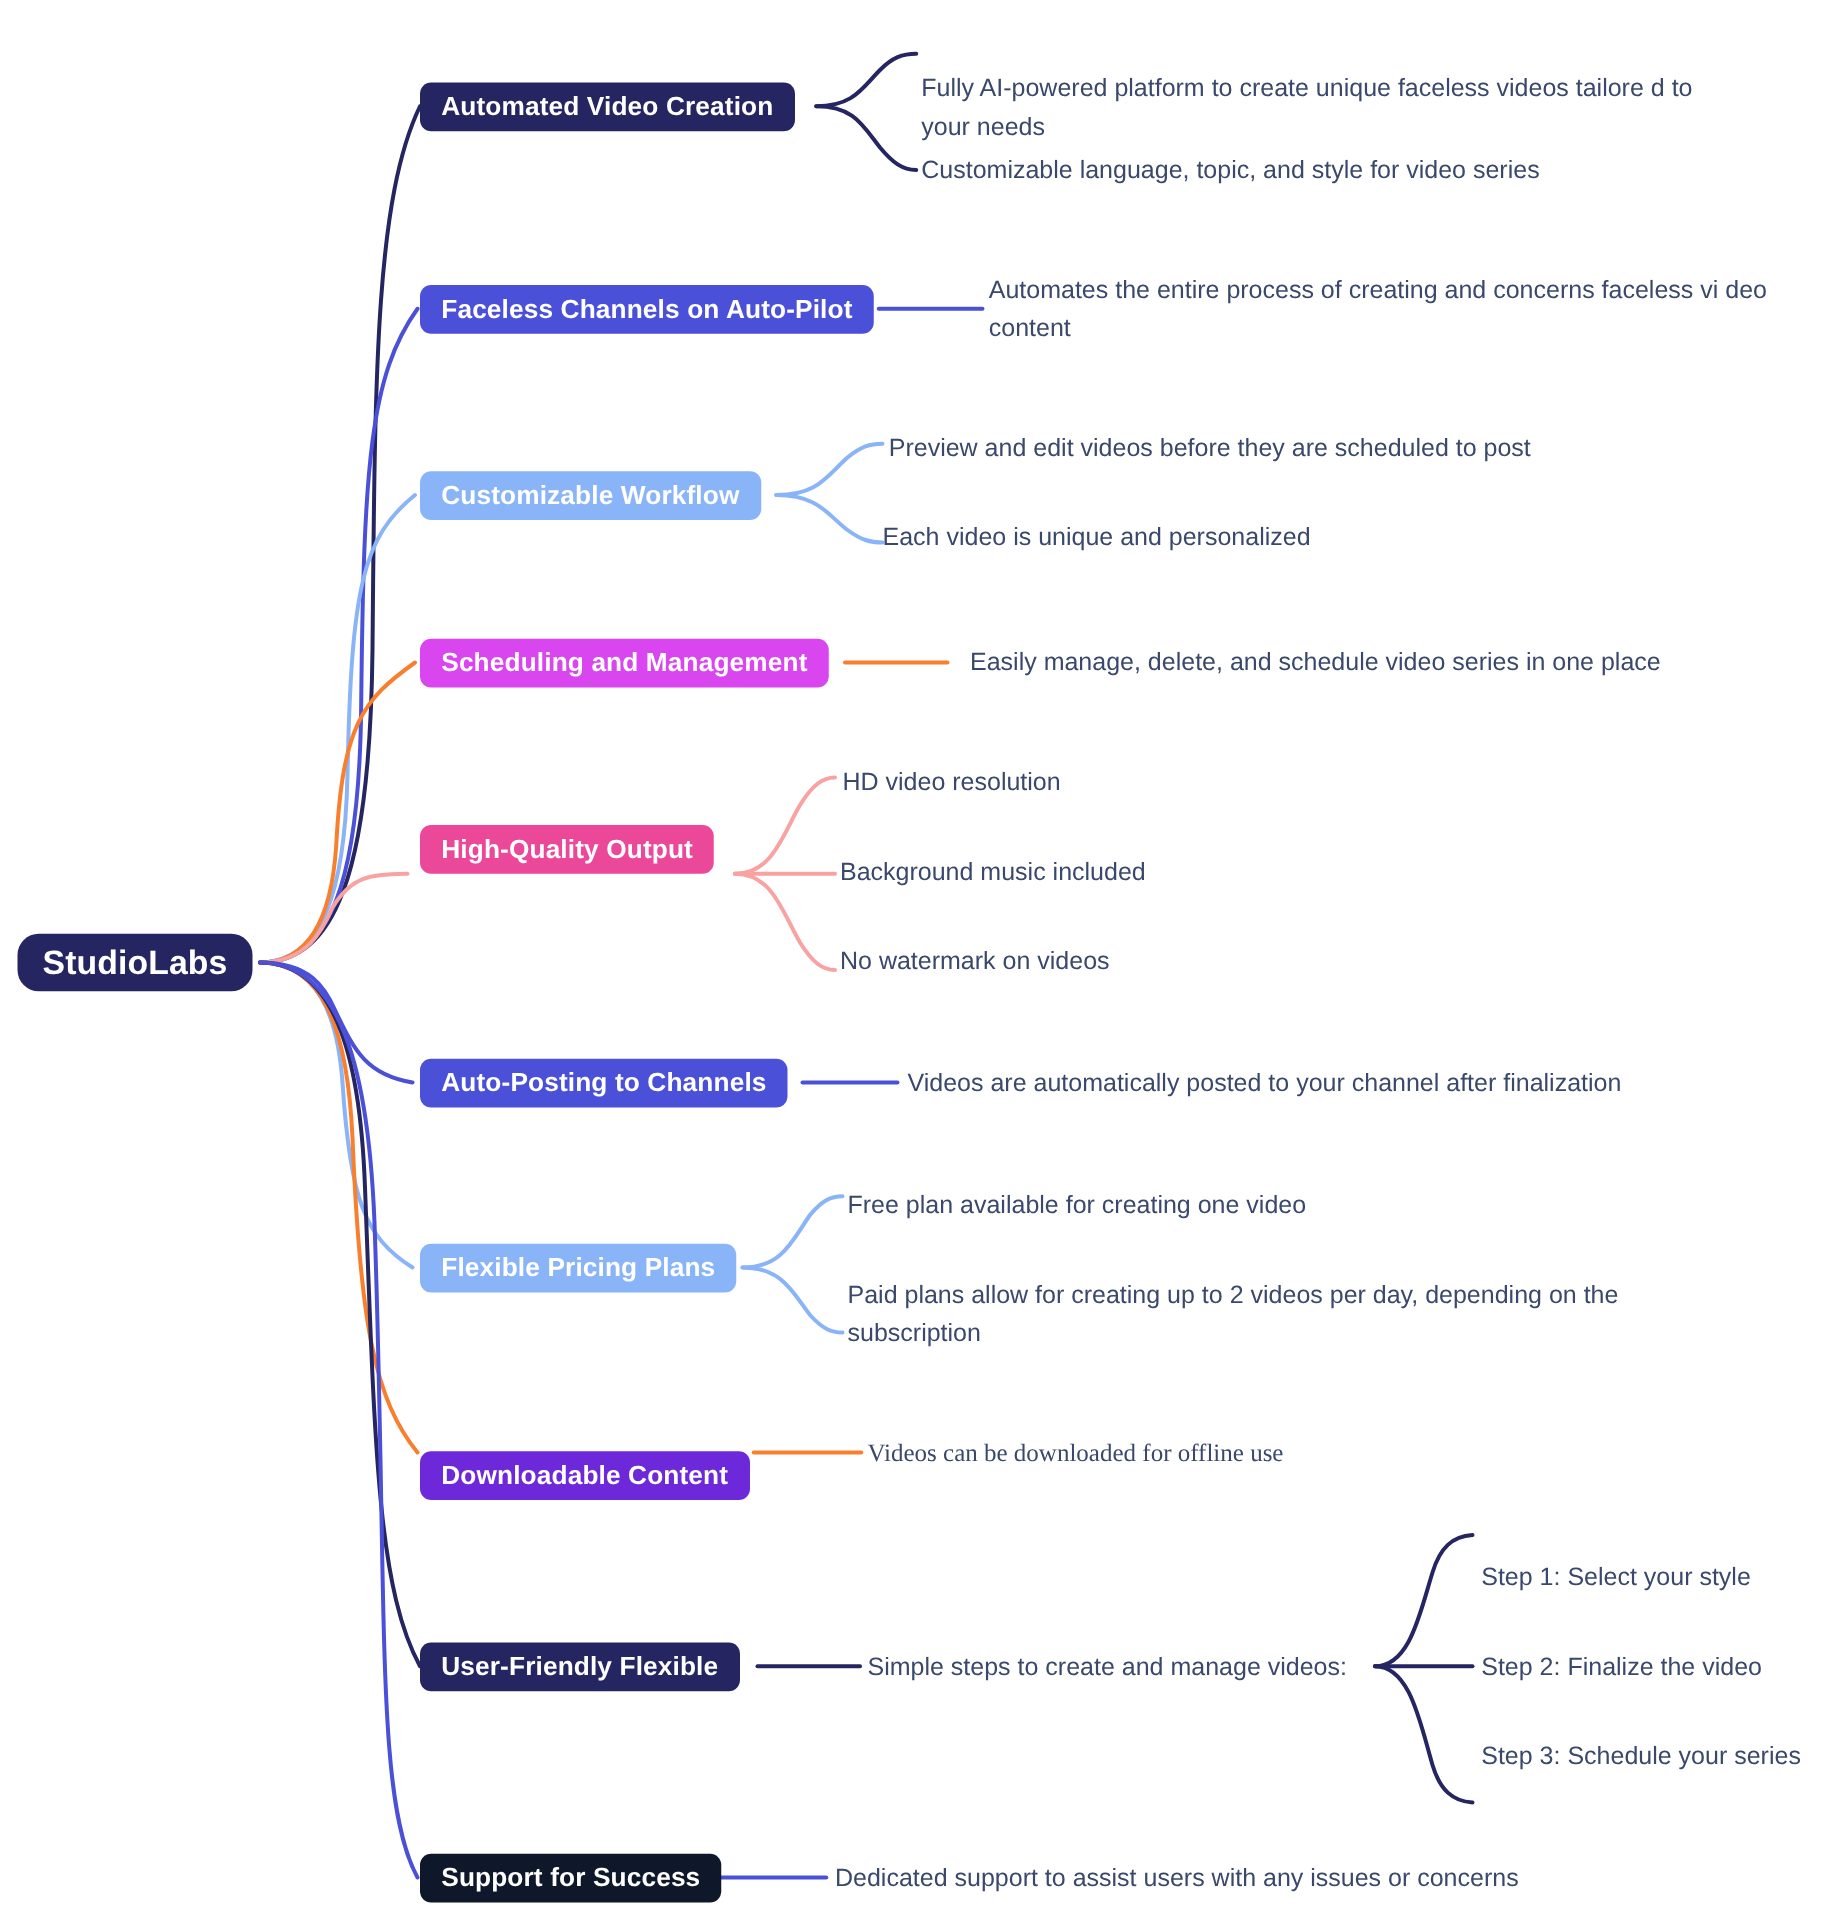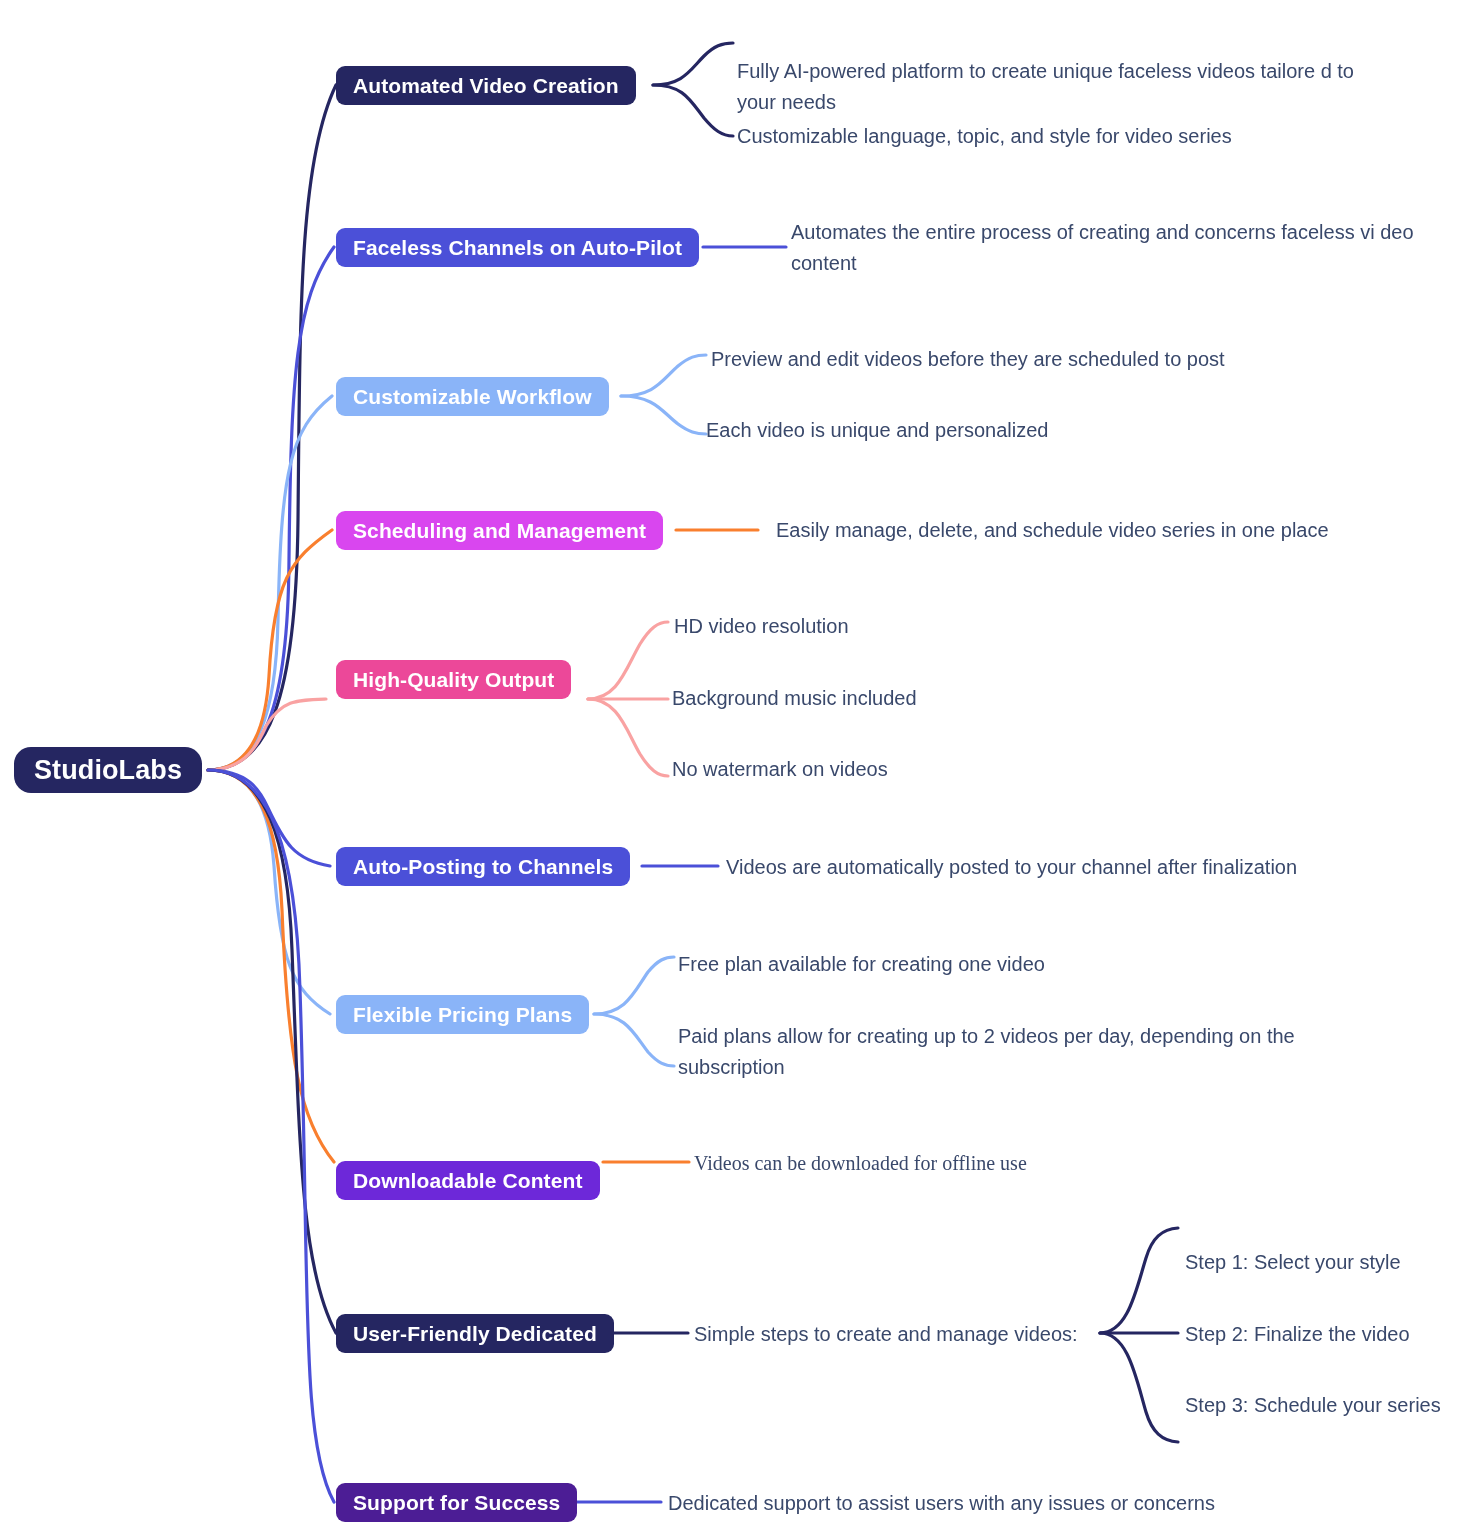"User-Friendly Dedicated" span { text: Dedicated -> Flexible }
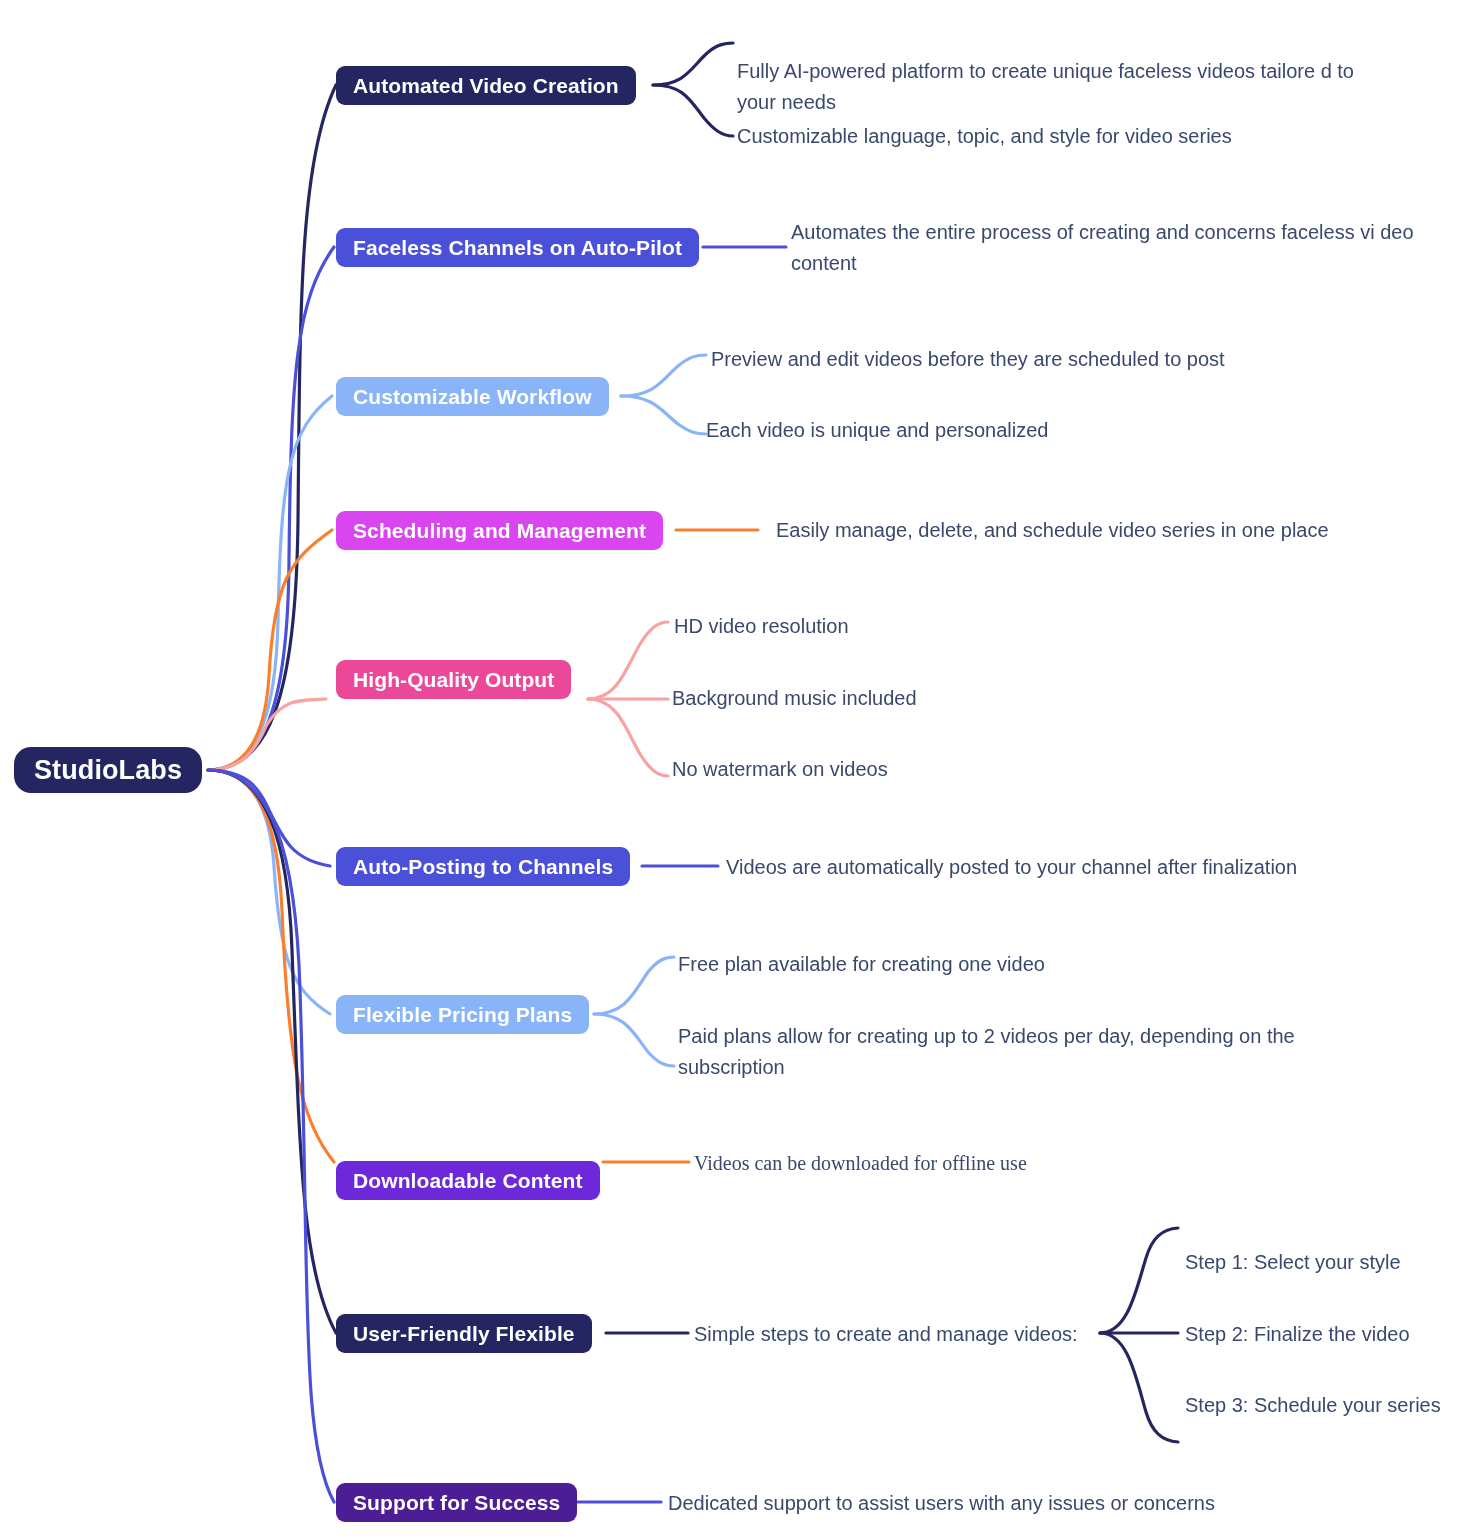"Support for Success" div.node { background: #4c1d95 -> #0f172a }
